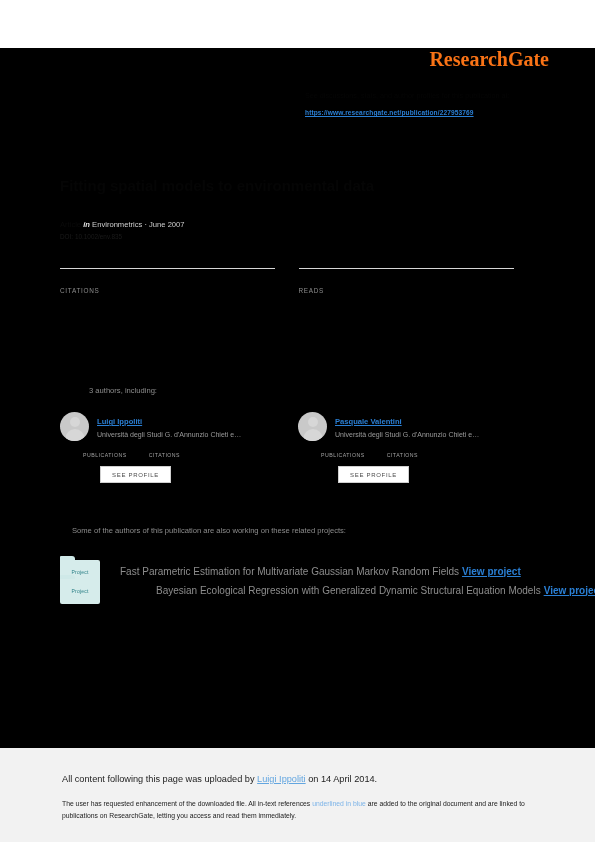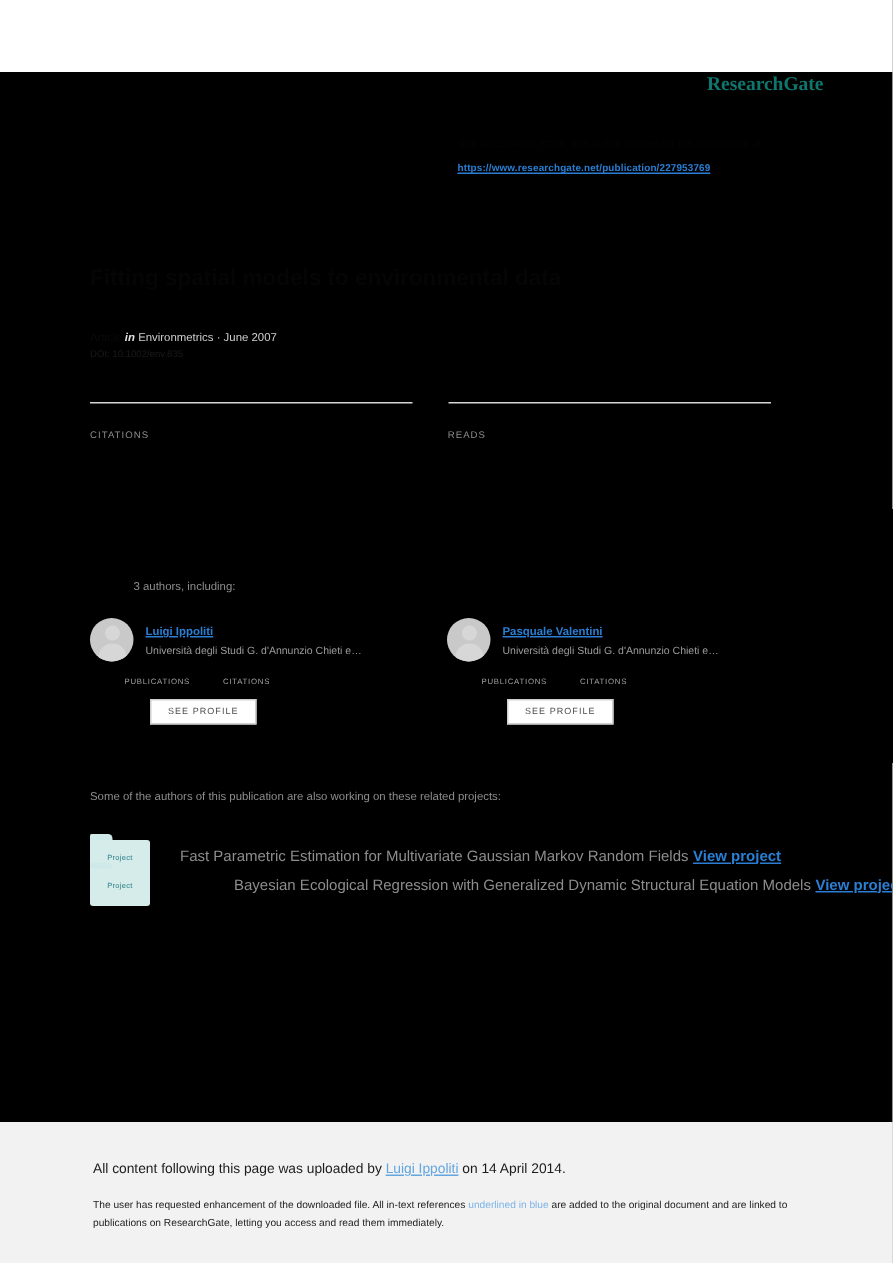"ResearchGate" .rg-logo { color: #0f766e -> #f97316; font-size: 13px -> 20px }
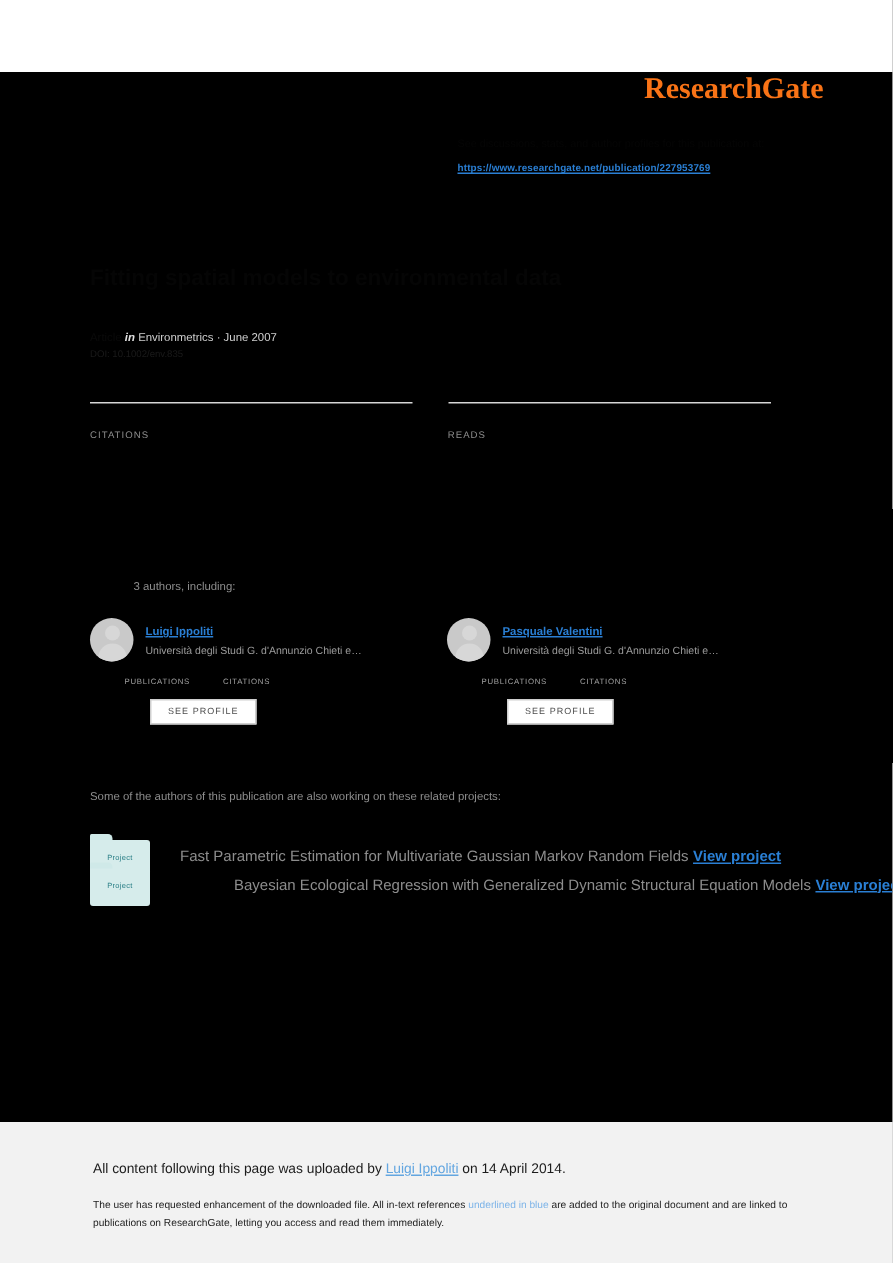"Some of the authors of" .projects-heading { left: 60px -> 72px }
